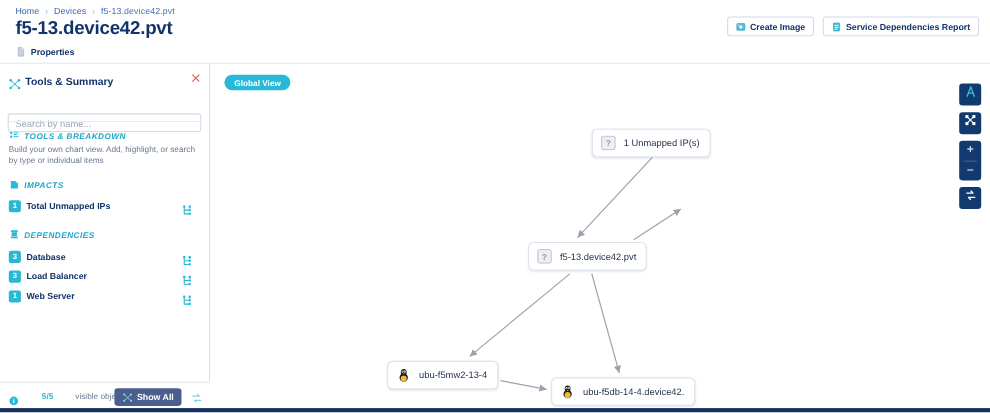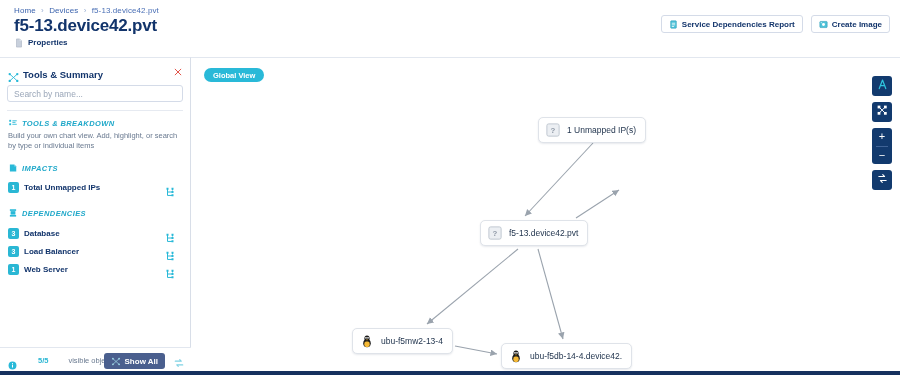"Service Dependencies Report" div.hbtn { order: before "Create Image" -> after "Create Image" }
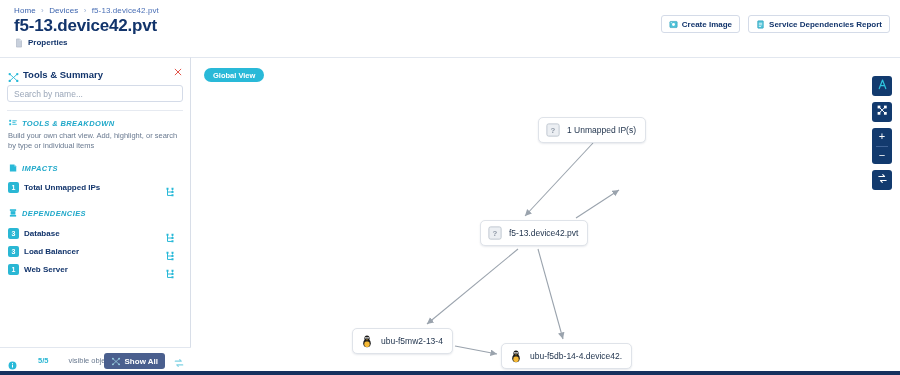"Properties" .tab { align-items: none -> center }
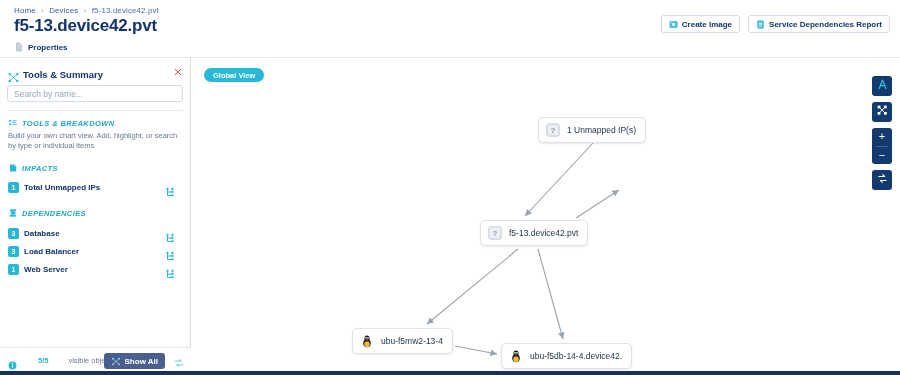"Search by name..." .sb-search { top: 27px -> 45px }
